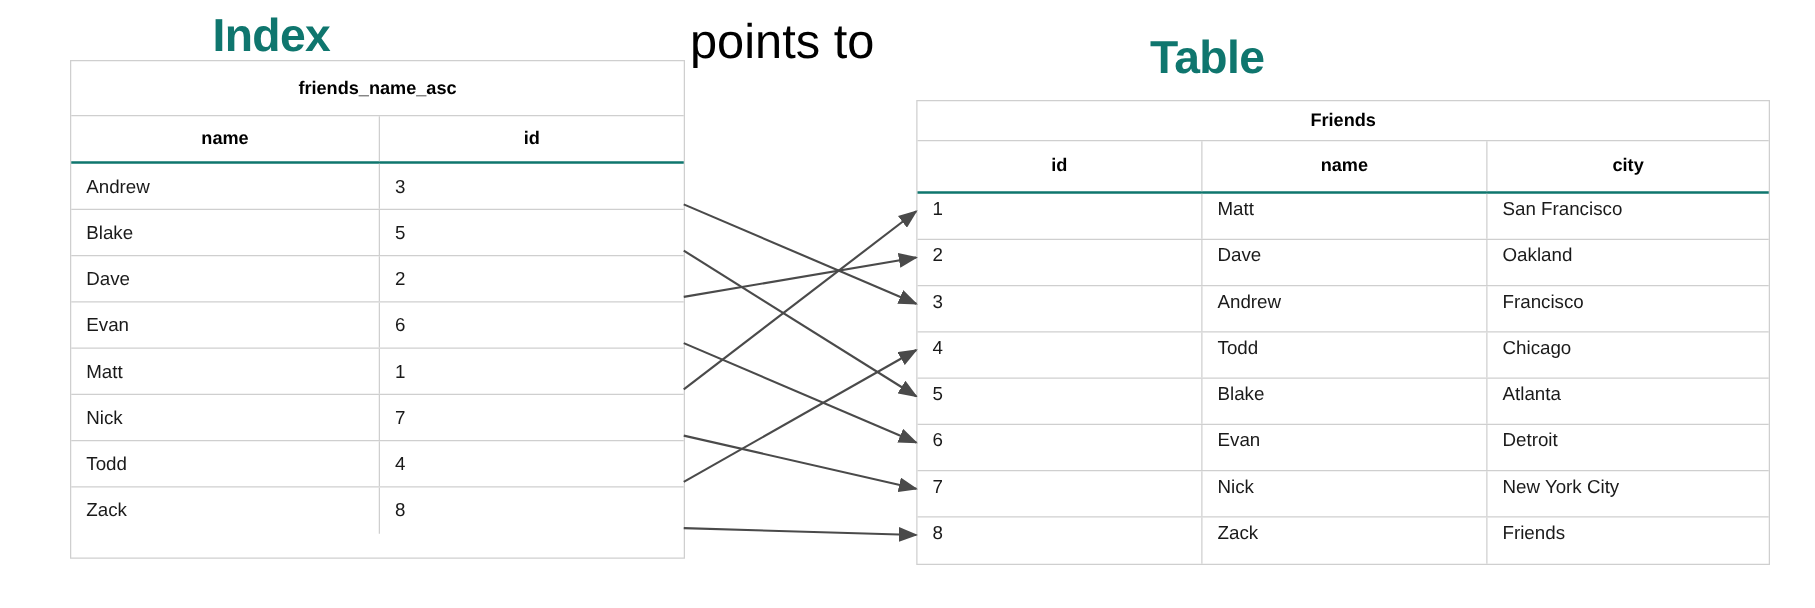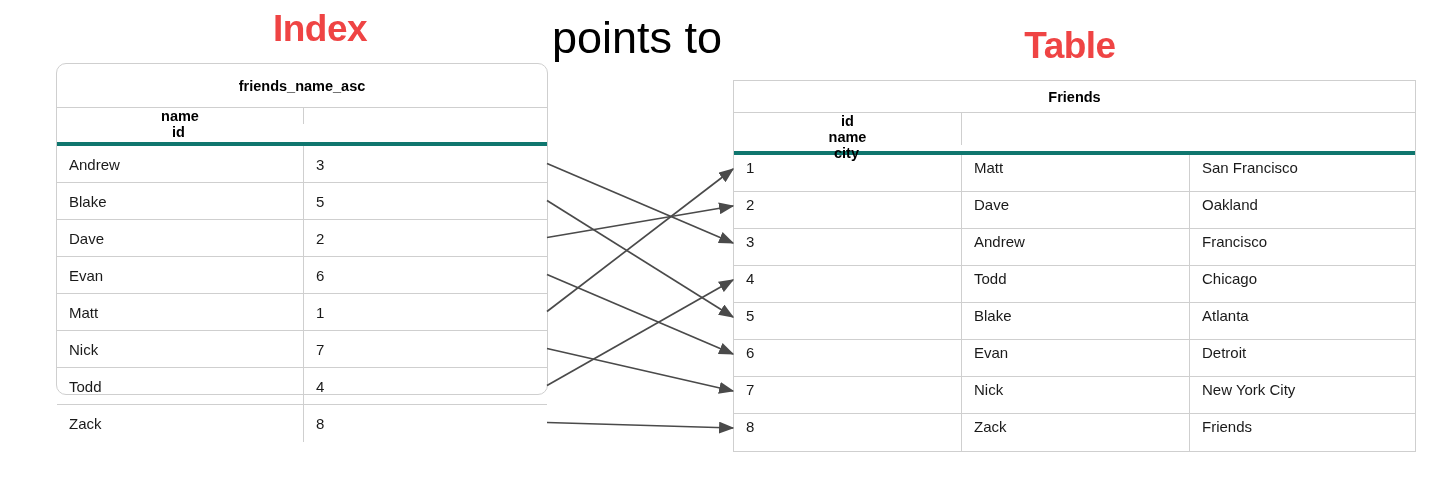"Index" .title { color: #ef4444 -> #0f766e; text-align: center -> none }
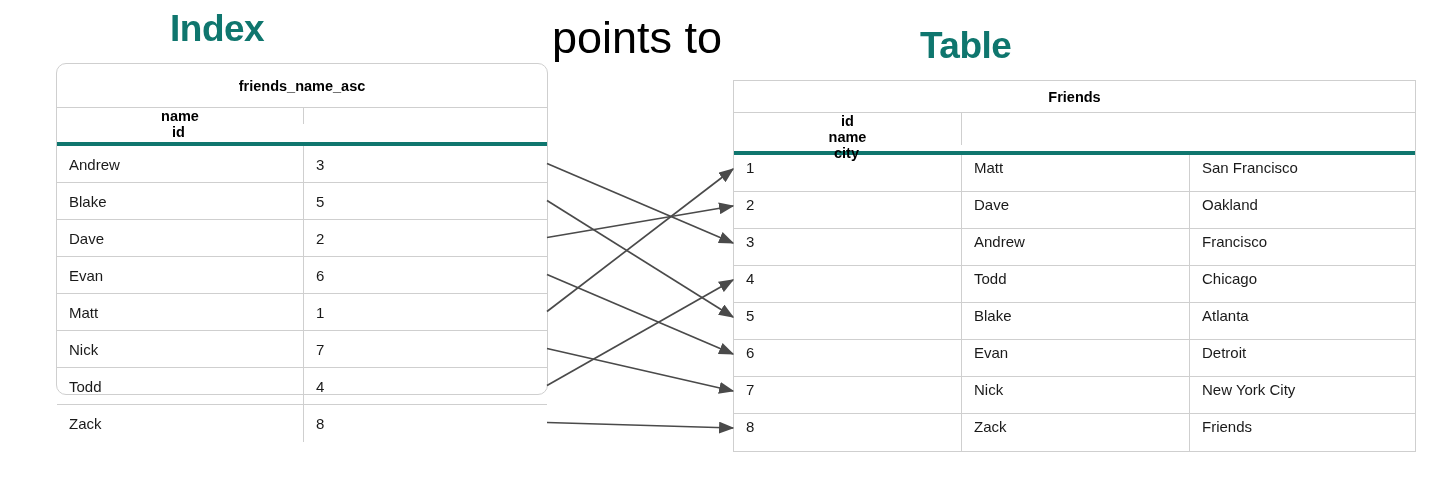"points to" #points-to-label { font-size: 45px -> 39px }
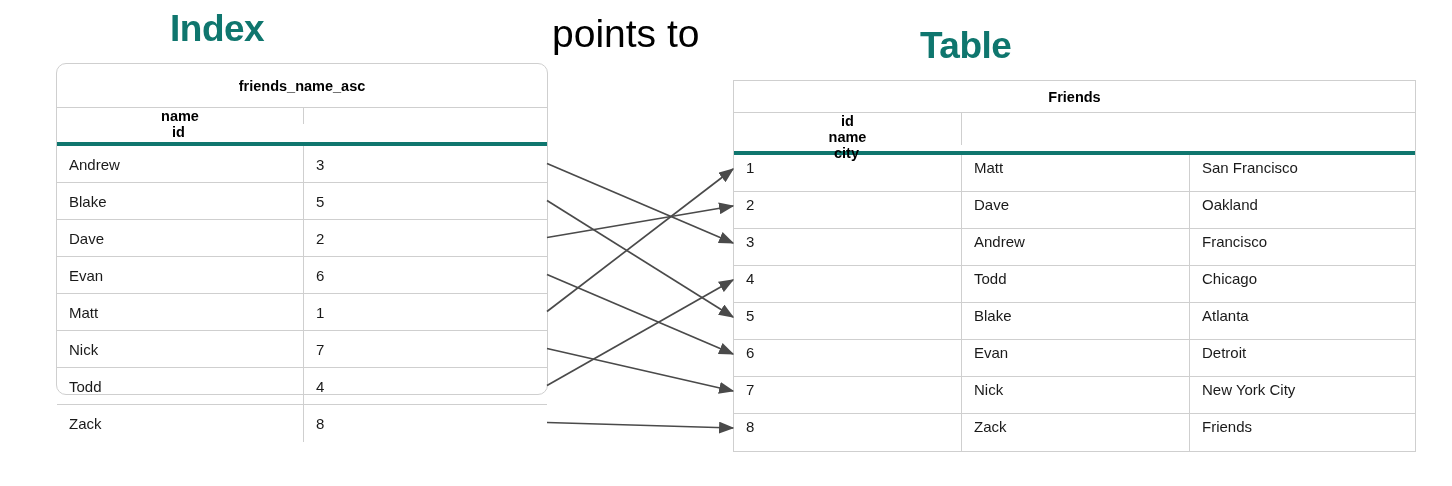"friends_name_asc" #index-table { border-radius: 10px -> none; height: 332px -> 399px; top: 63px -> 48px }
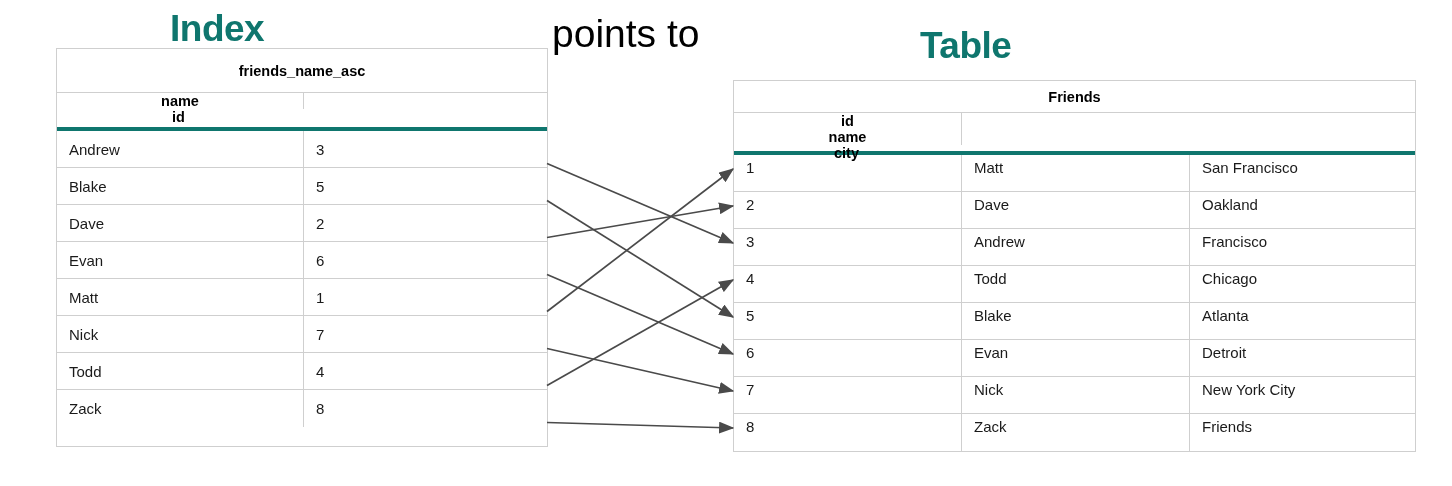"name" .head-row { border-bottom: 4px solid #0f766e -> 2px solid #0f766e; flex-direction: column -> none }
